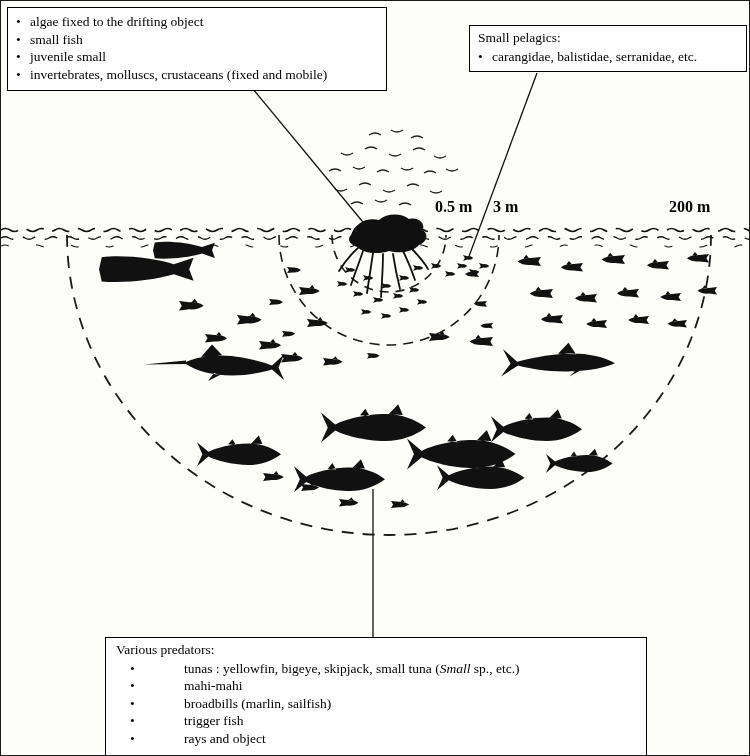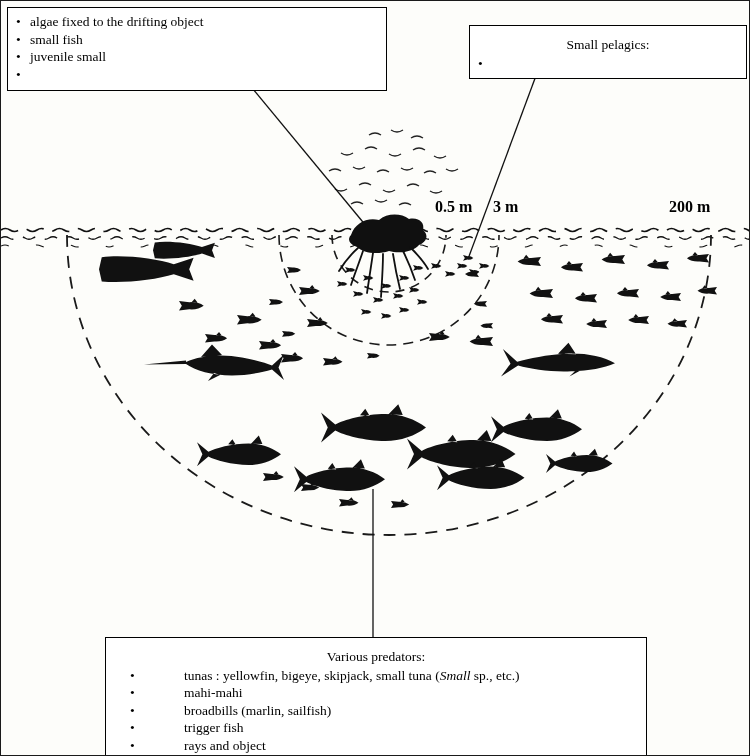"Small pelagics:" .box-title { margin: 7px 0 1px 0 -> 0 0 1px 0; text-align: center -> none }
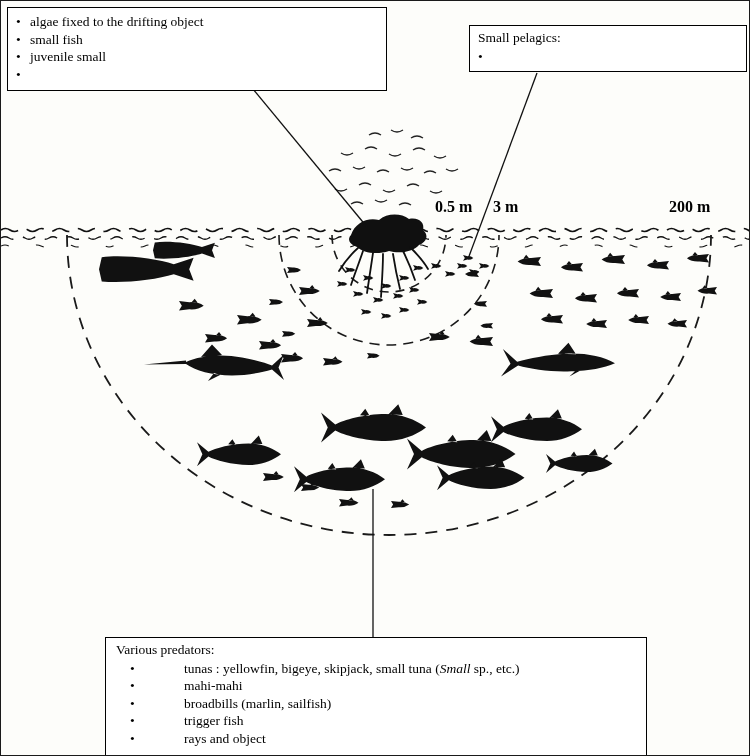"carangidae, balistidae, serranidae, etc." span { html: none -> <span>carangidae, balistidae, serranidae, etc.</span> }
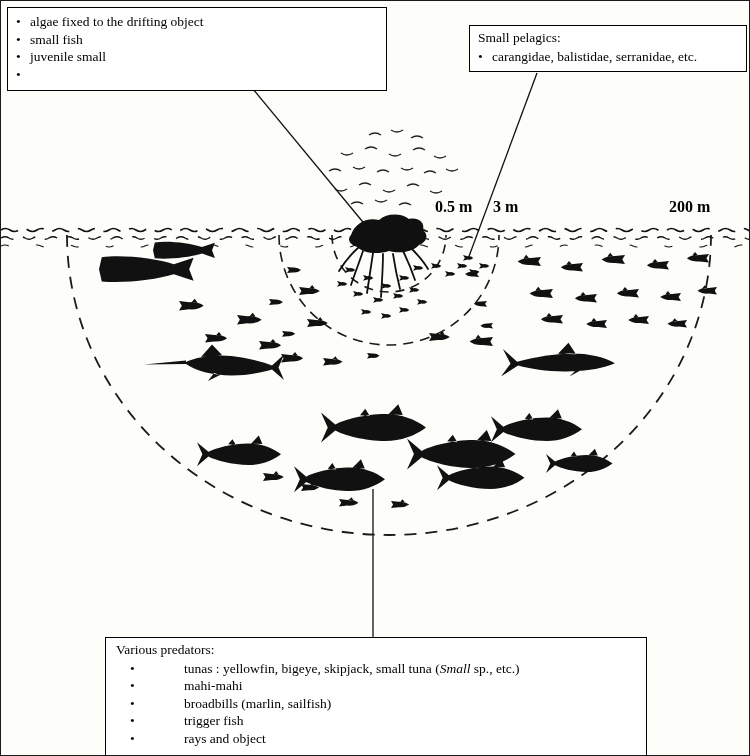"invertebrates, molluscs, crustaceans" span { html: none -> <span>invertebrates, molluscs, crustaceans (fixed and mobile)</span> }
